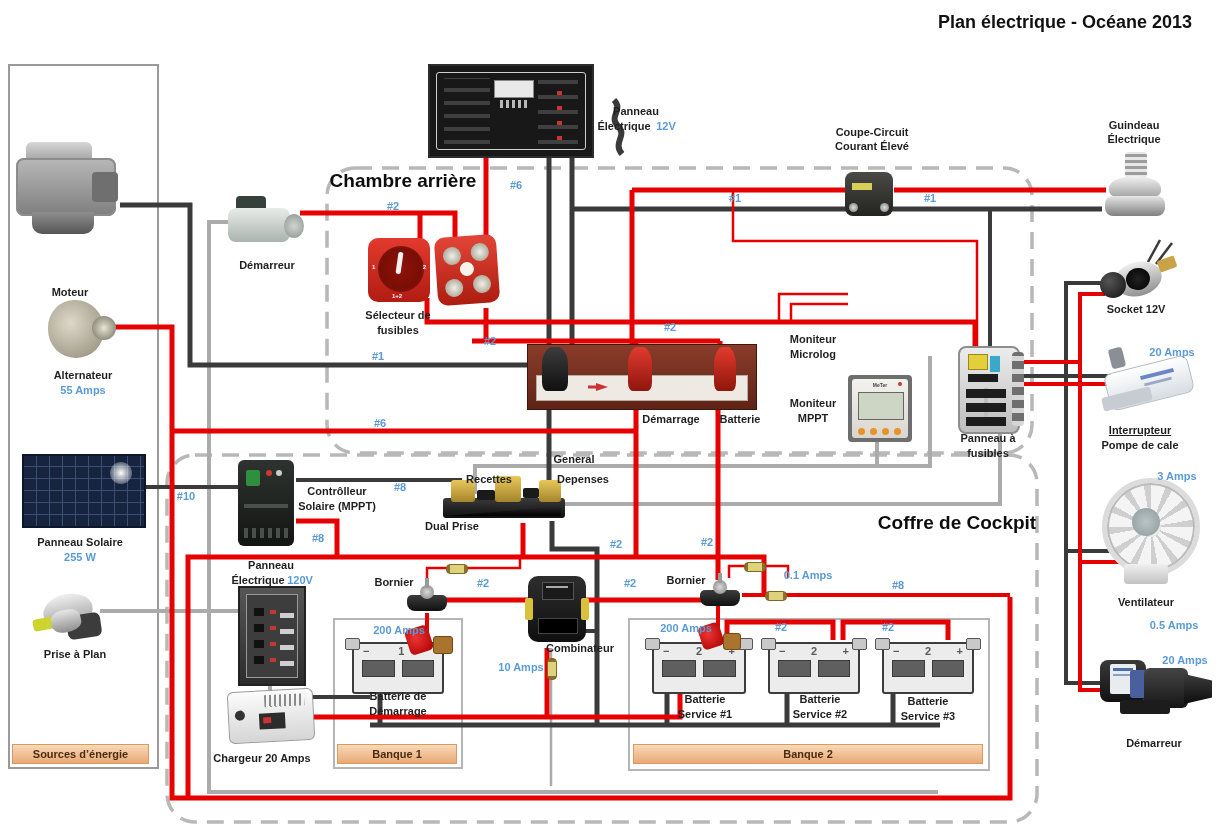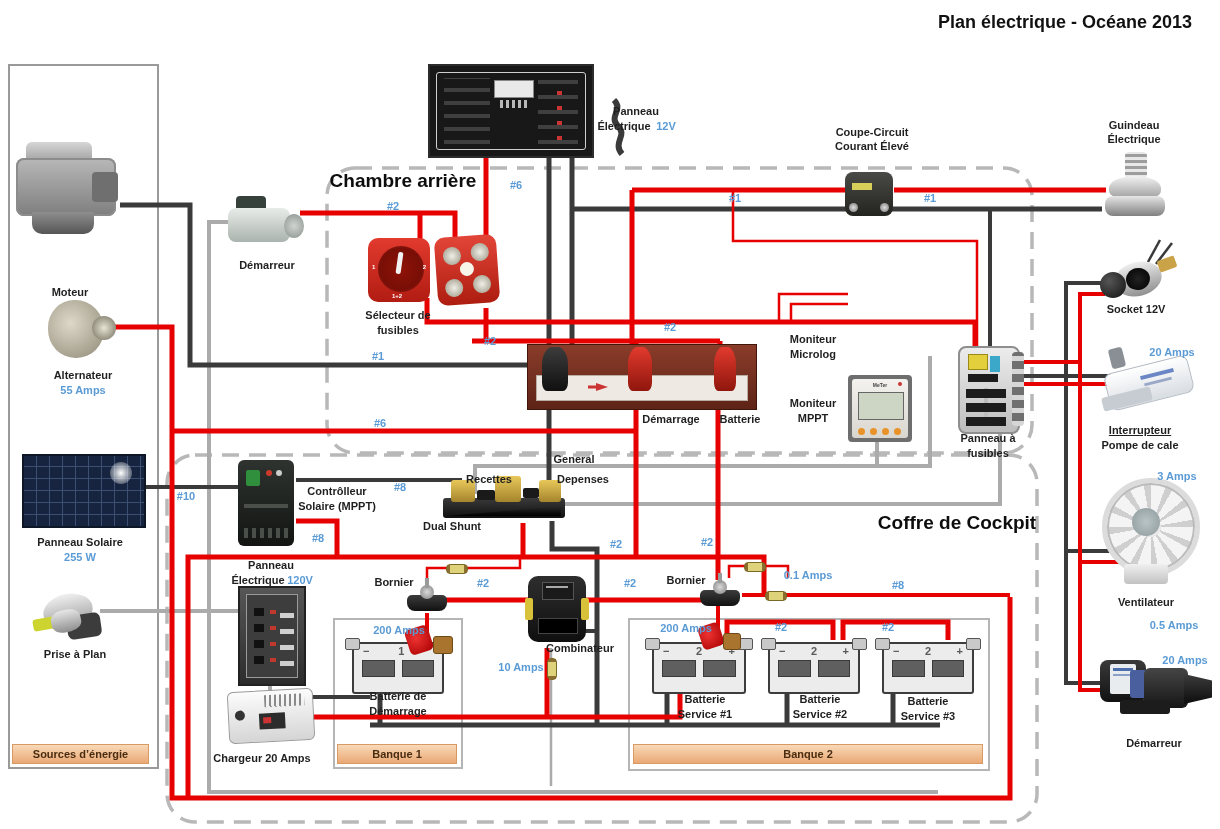"Dual Shunt" div.lbl { text: Shunt -> Prise }
